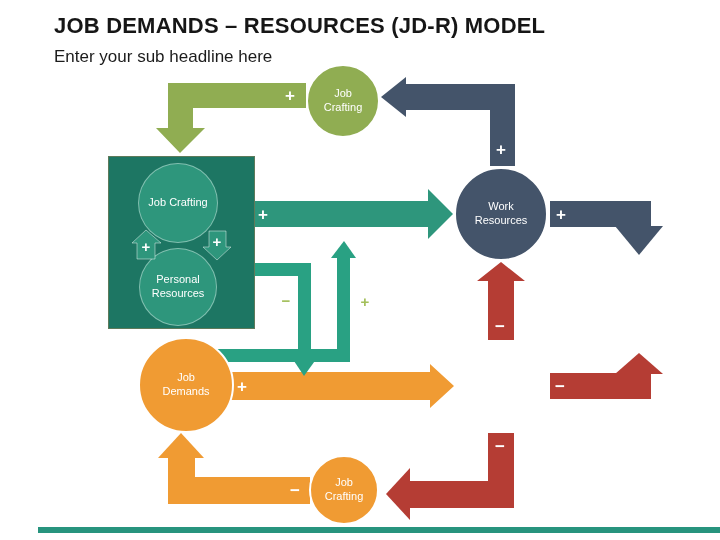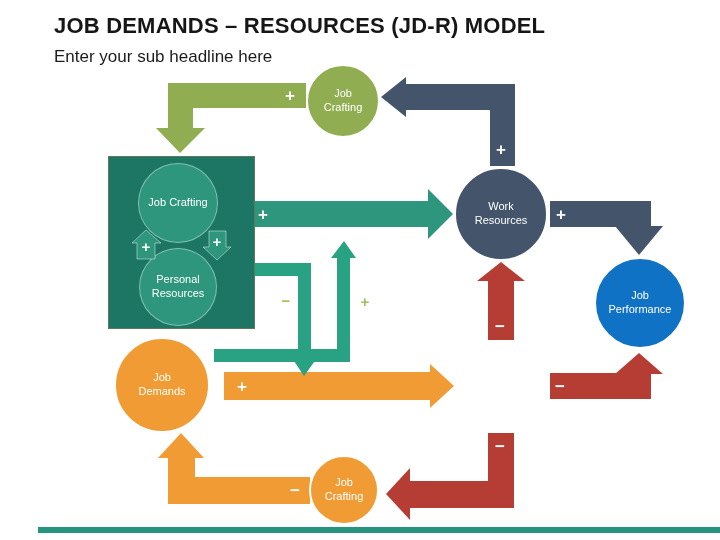"Job Performance" div.node { html: <div>Job Performance</div> -> none }
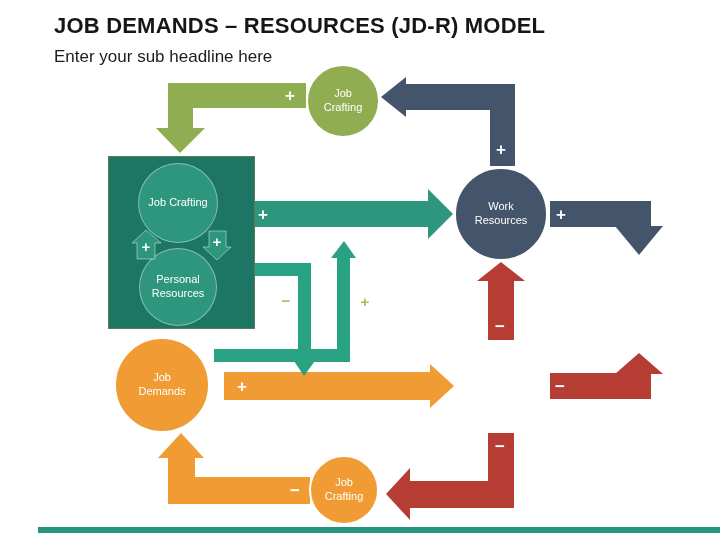"Job Demands" .n-demands { left: 76px -> 100px }
